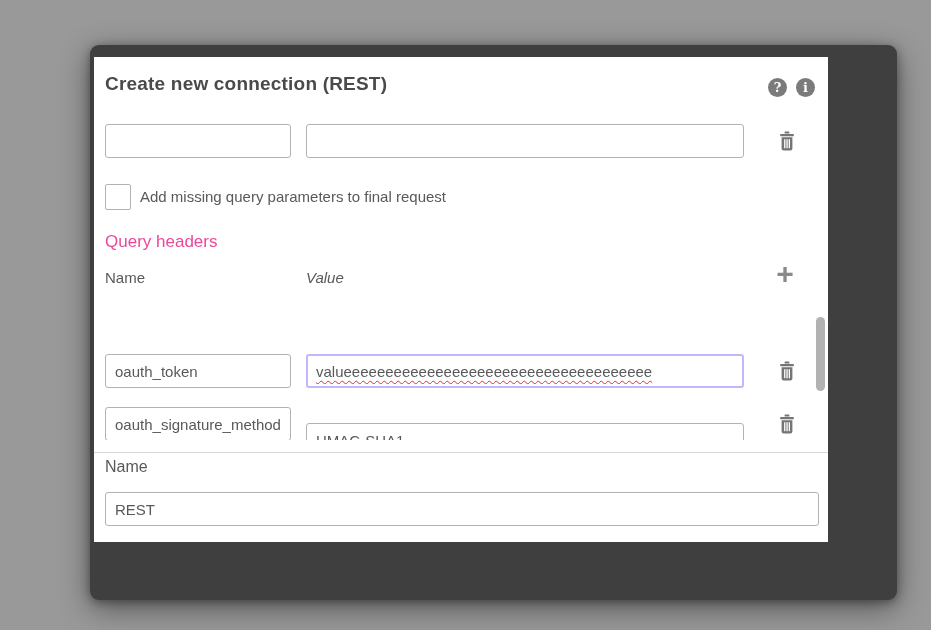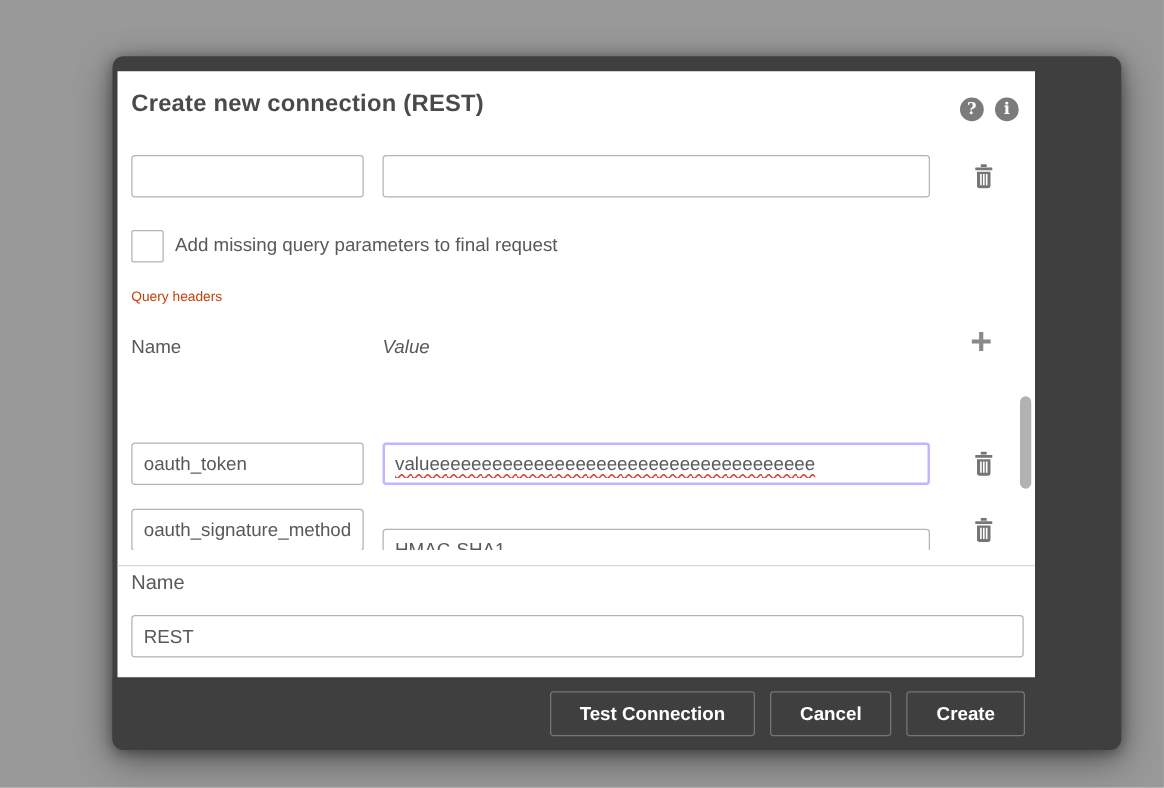"Query headers" .section-label { color: #c2410c -> #ec4899; font-size: 11px -> 17px }
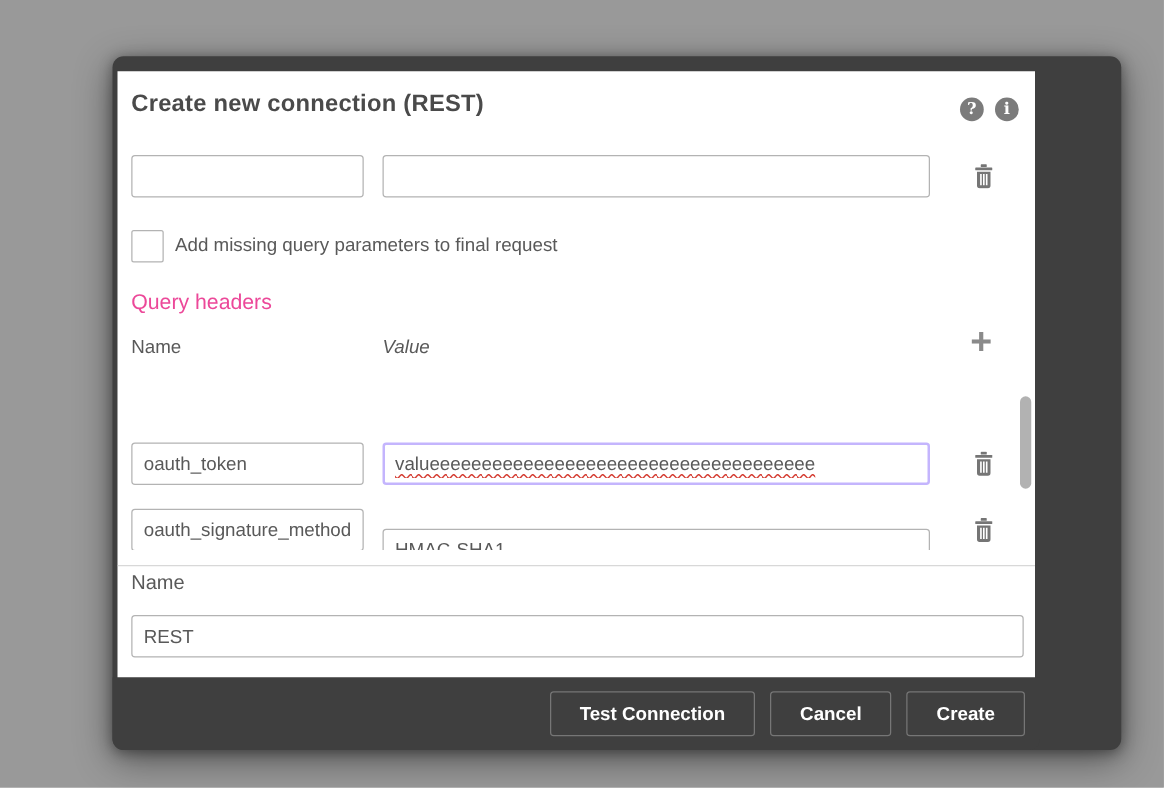"Test Connection" div.footer { html: <div> <button>Test Connection</button> <button>Cancel</button> <button>Create</button> </div> -> none }
